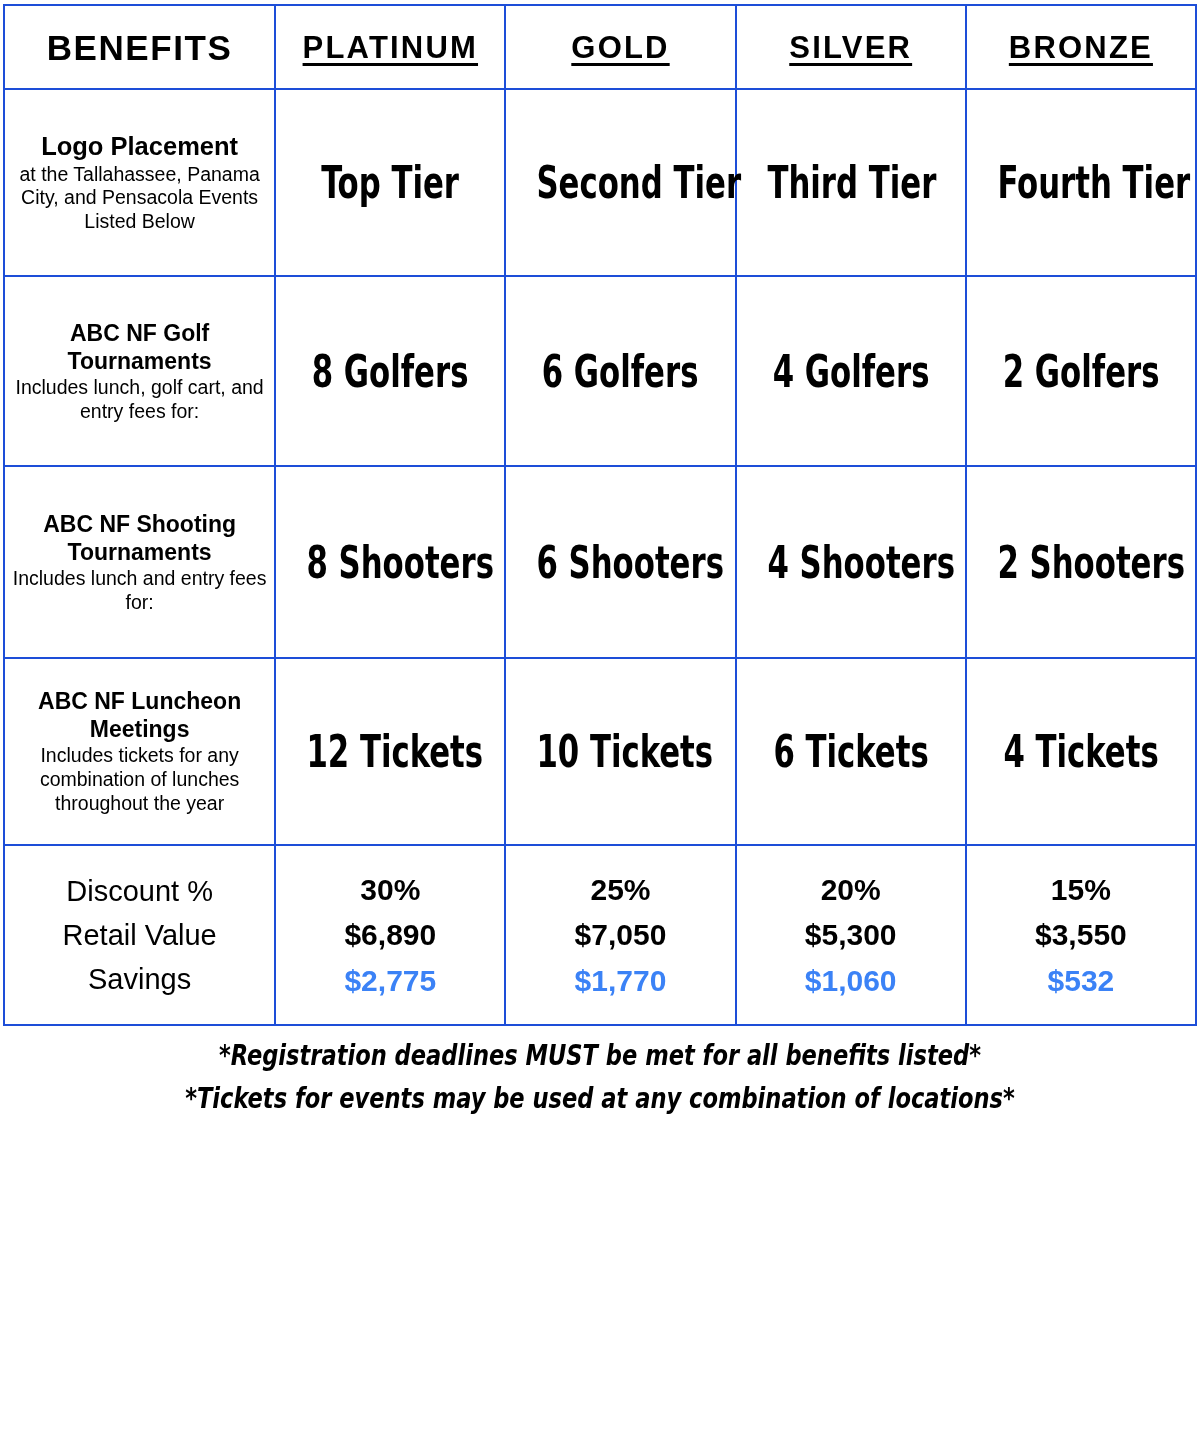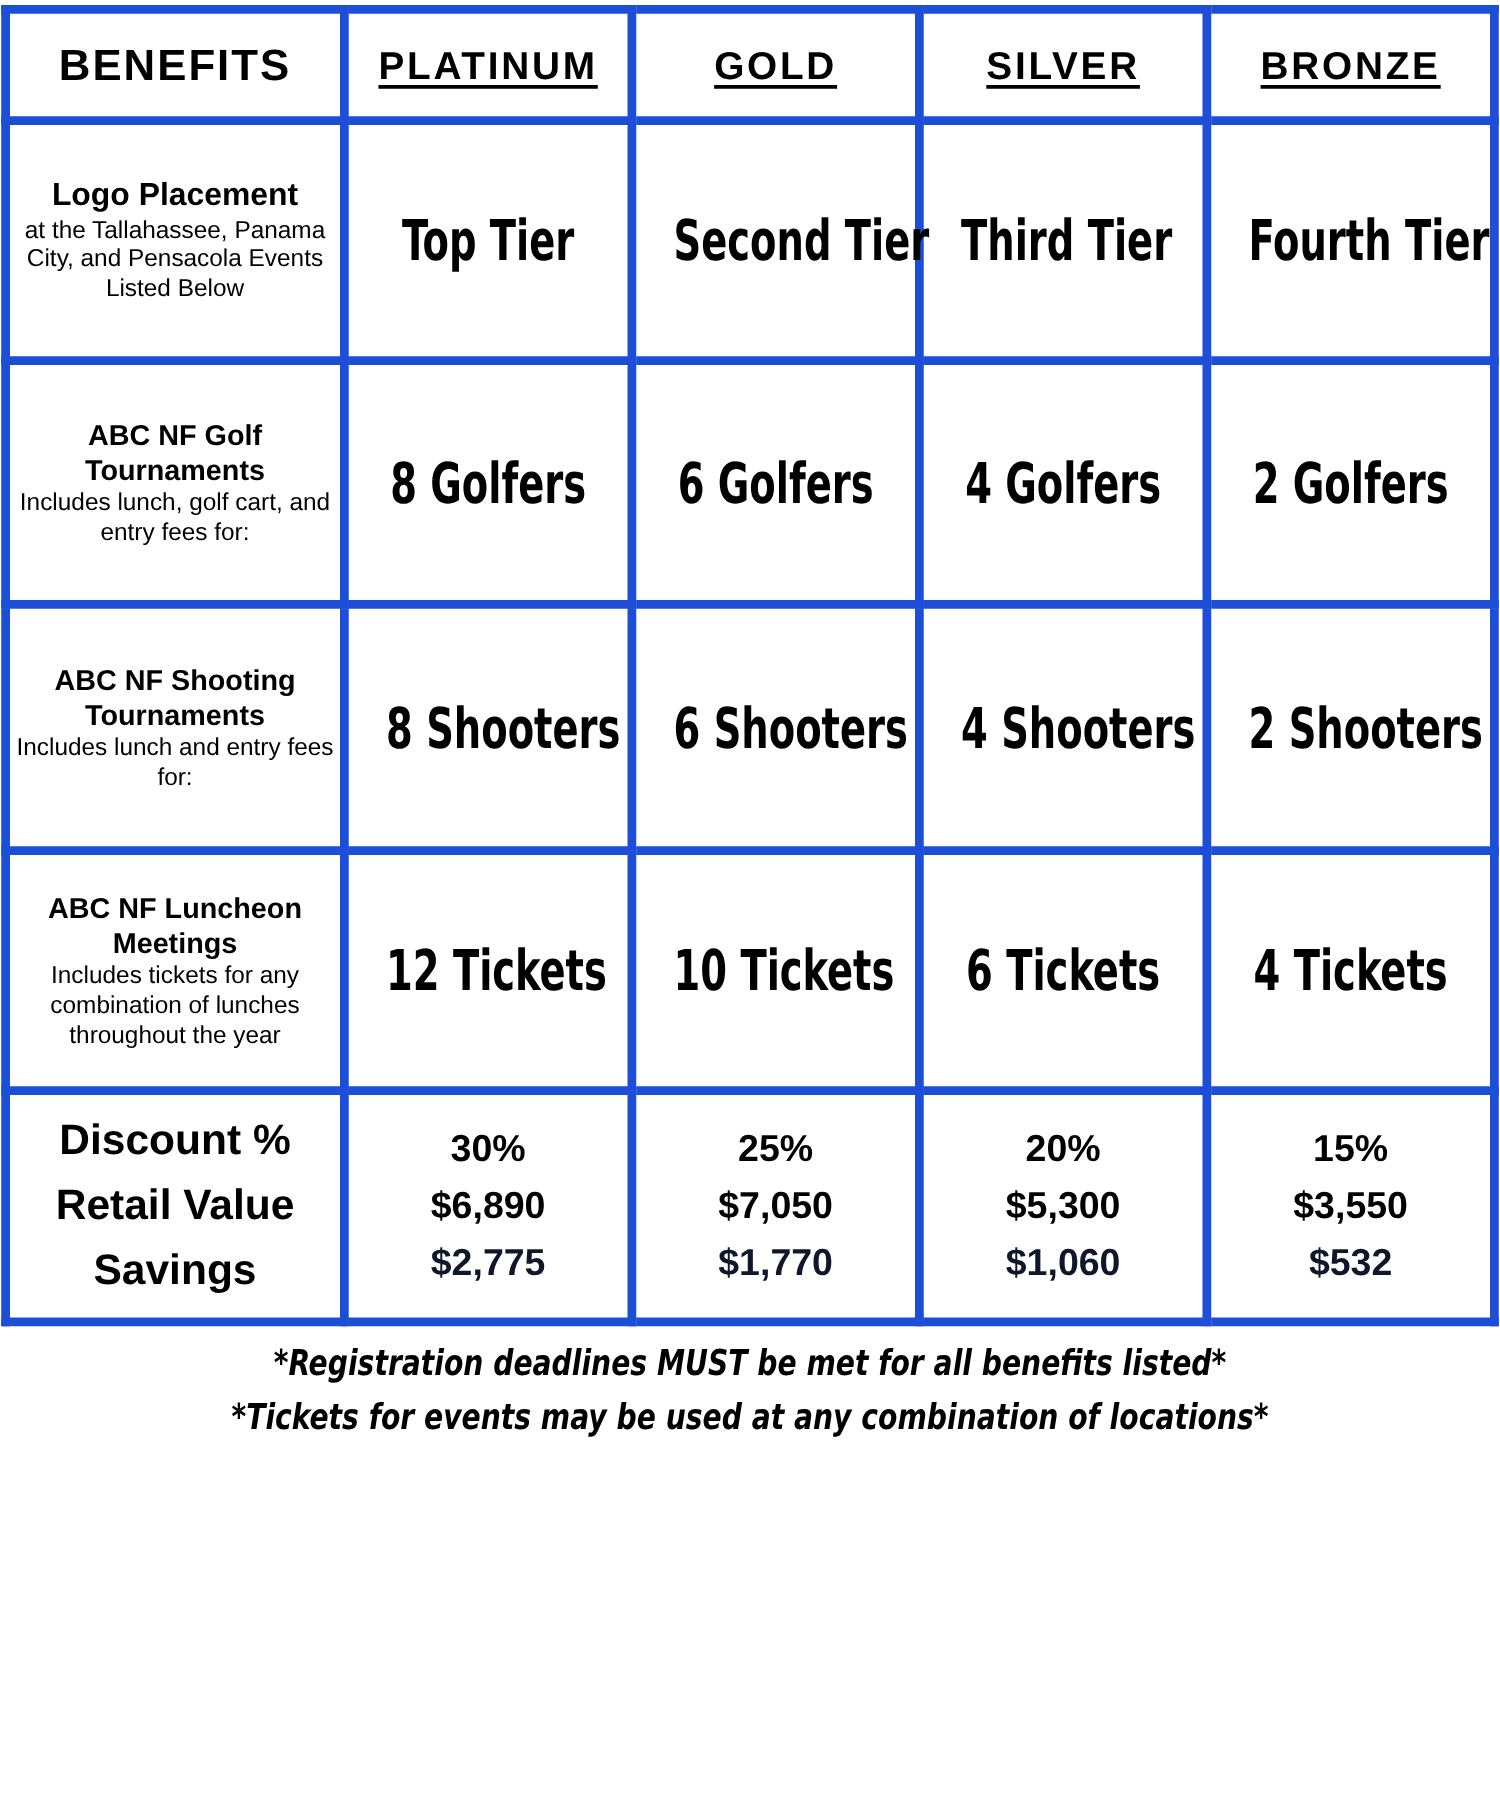"BENEFITS" table.benefits td, table.benefits th { border: 7px solid #1d4ed8 -> 2px solid #1d4ed8 }
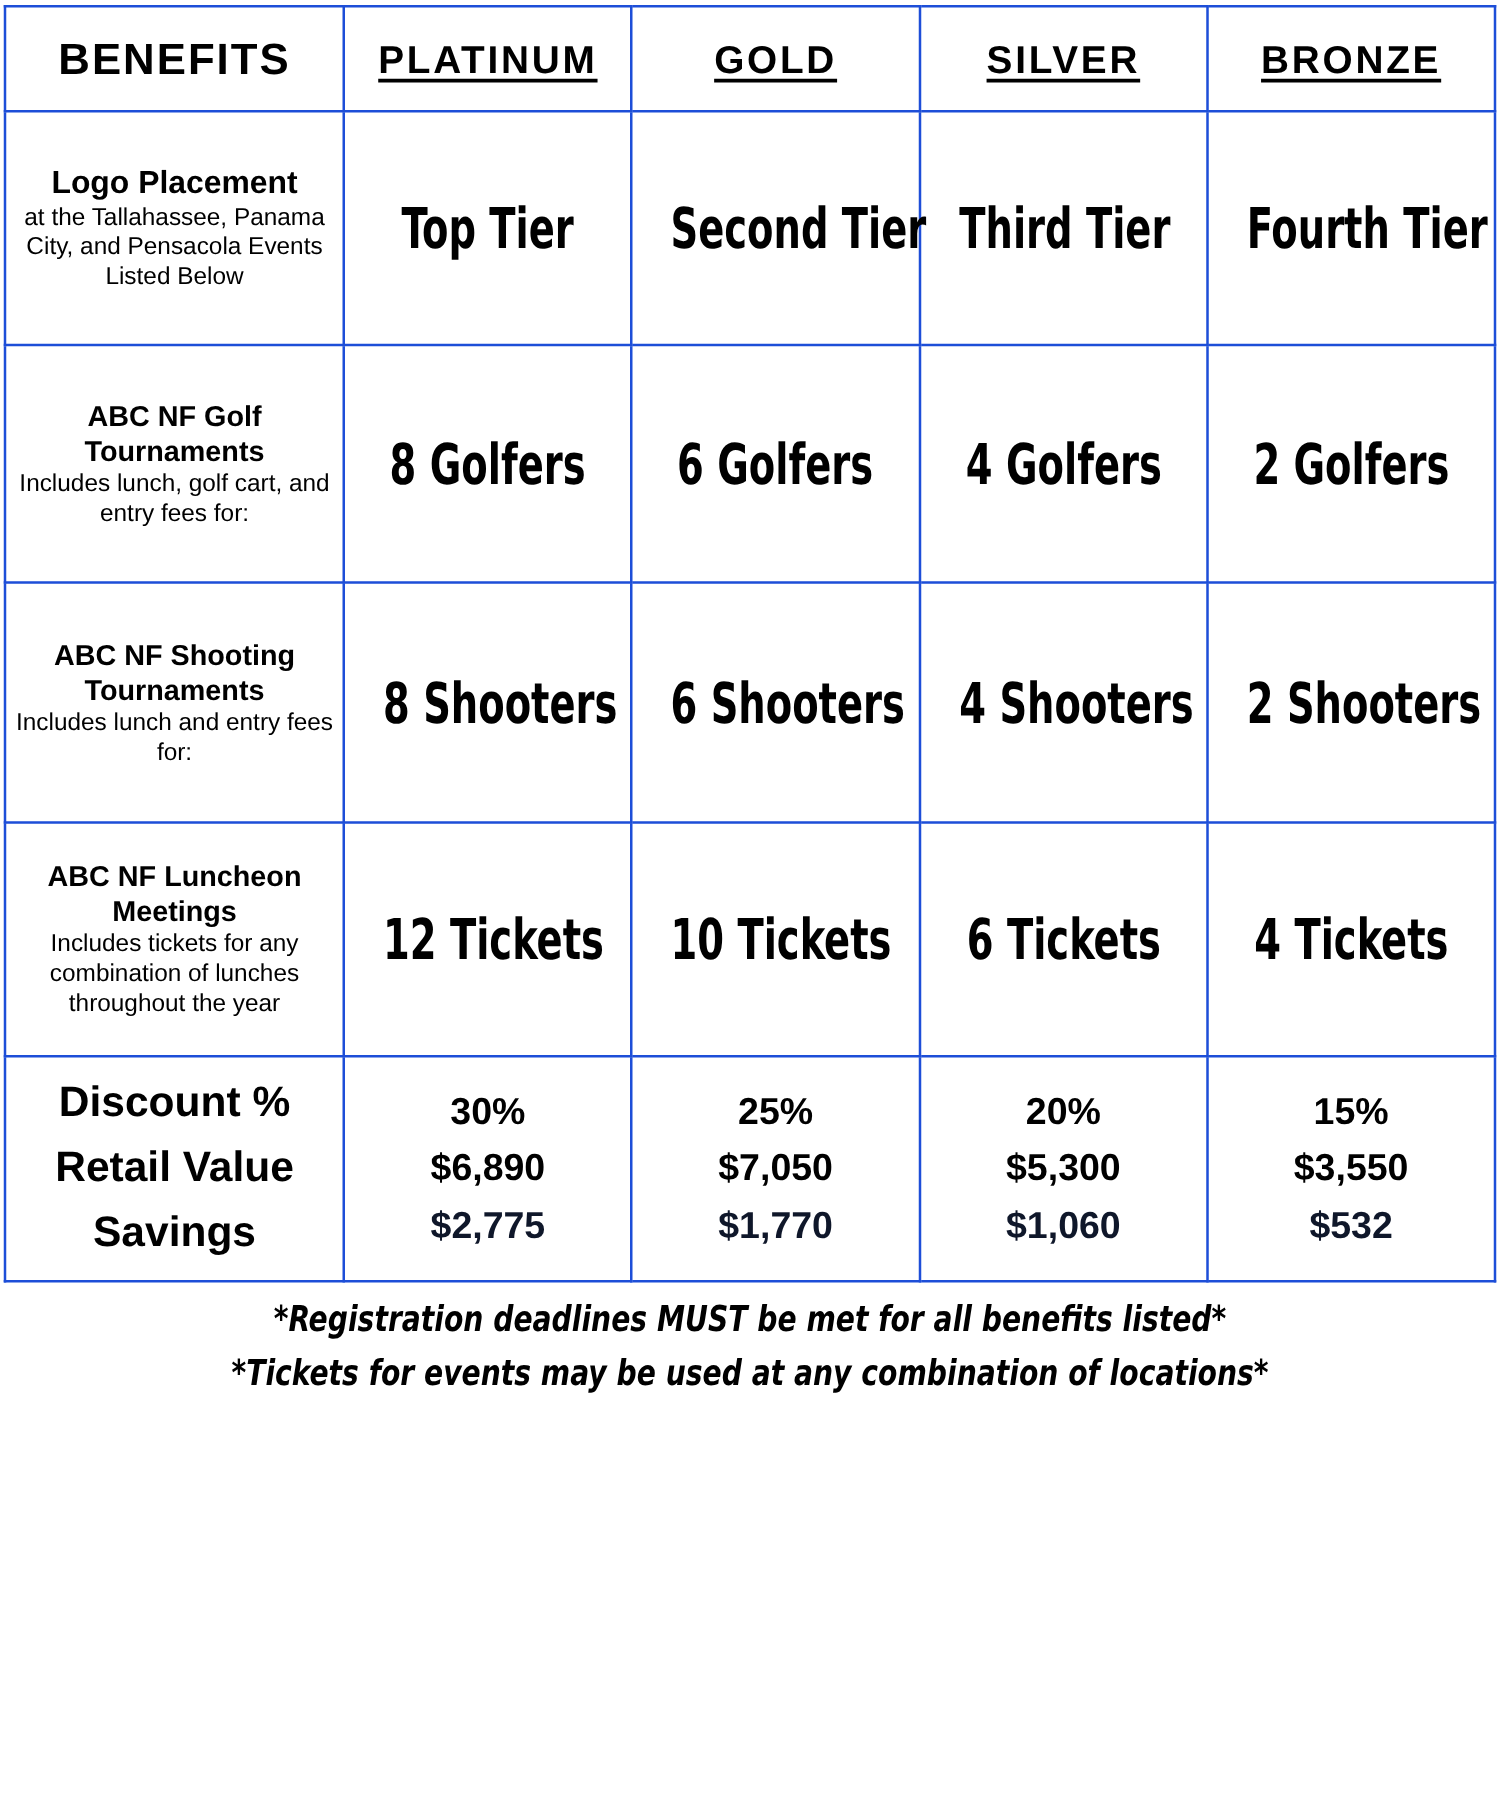"Discount %" .discount-label { font-size: 34px -> 29px; font-weight: bold -> normal }
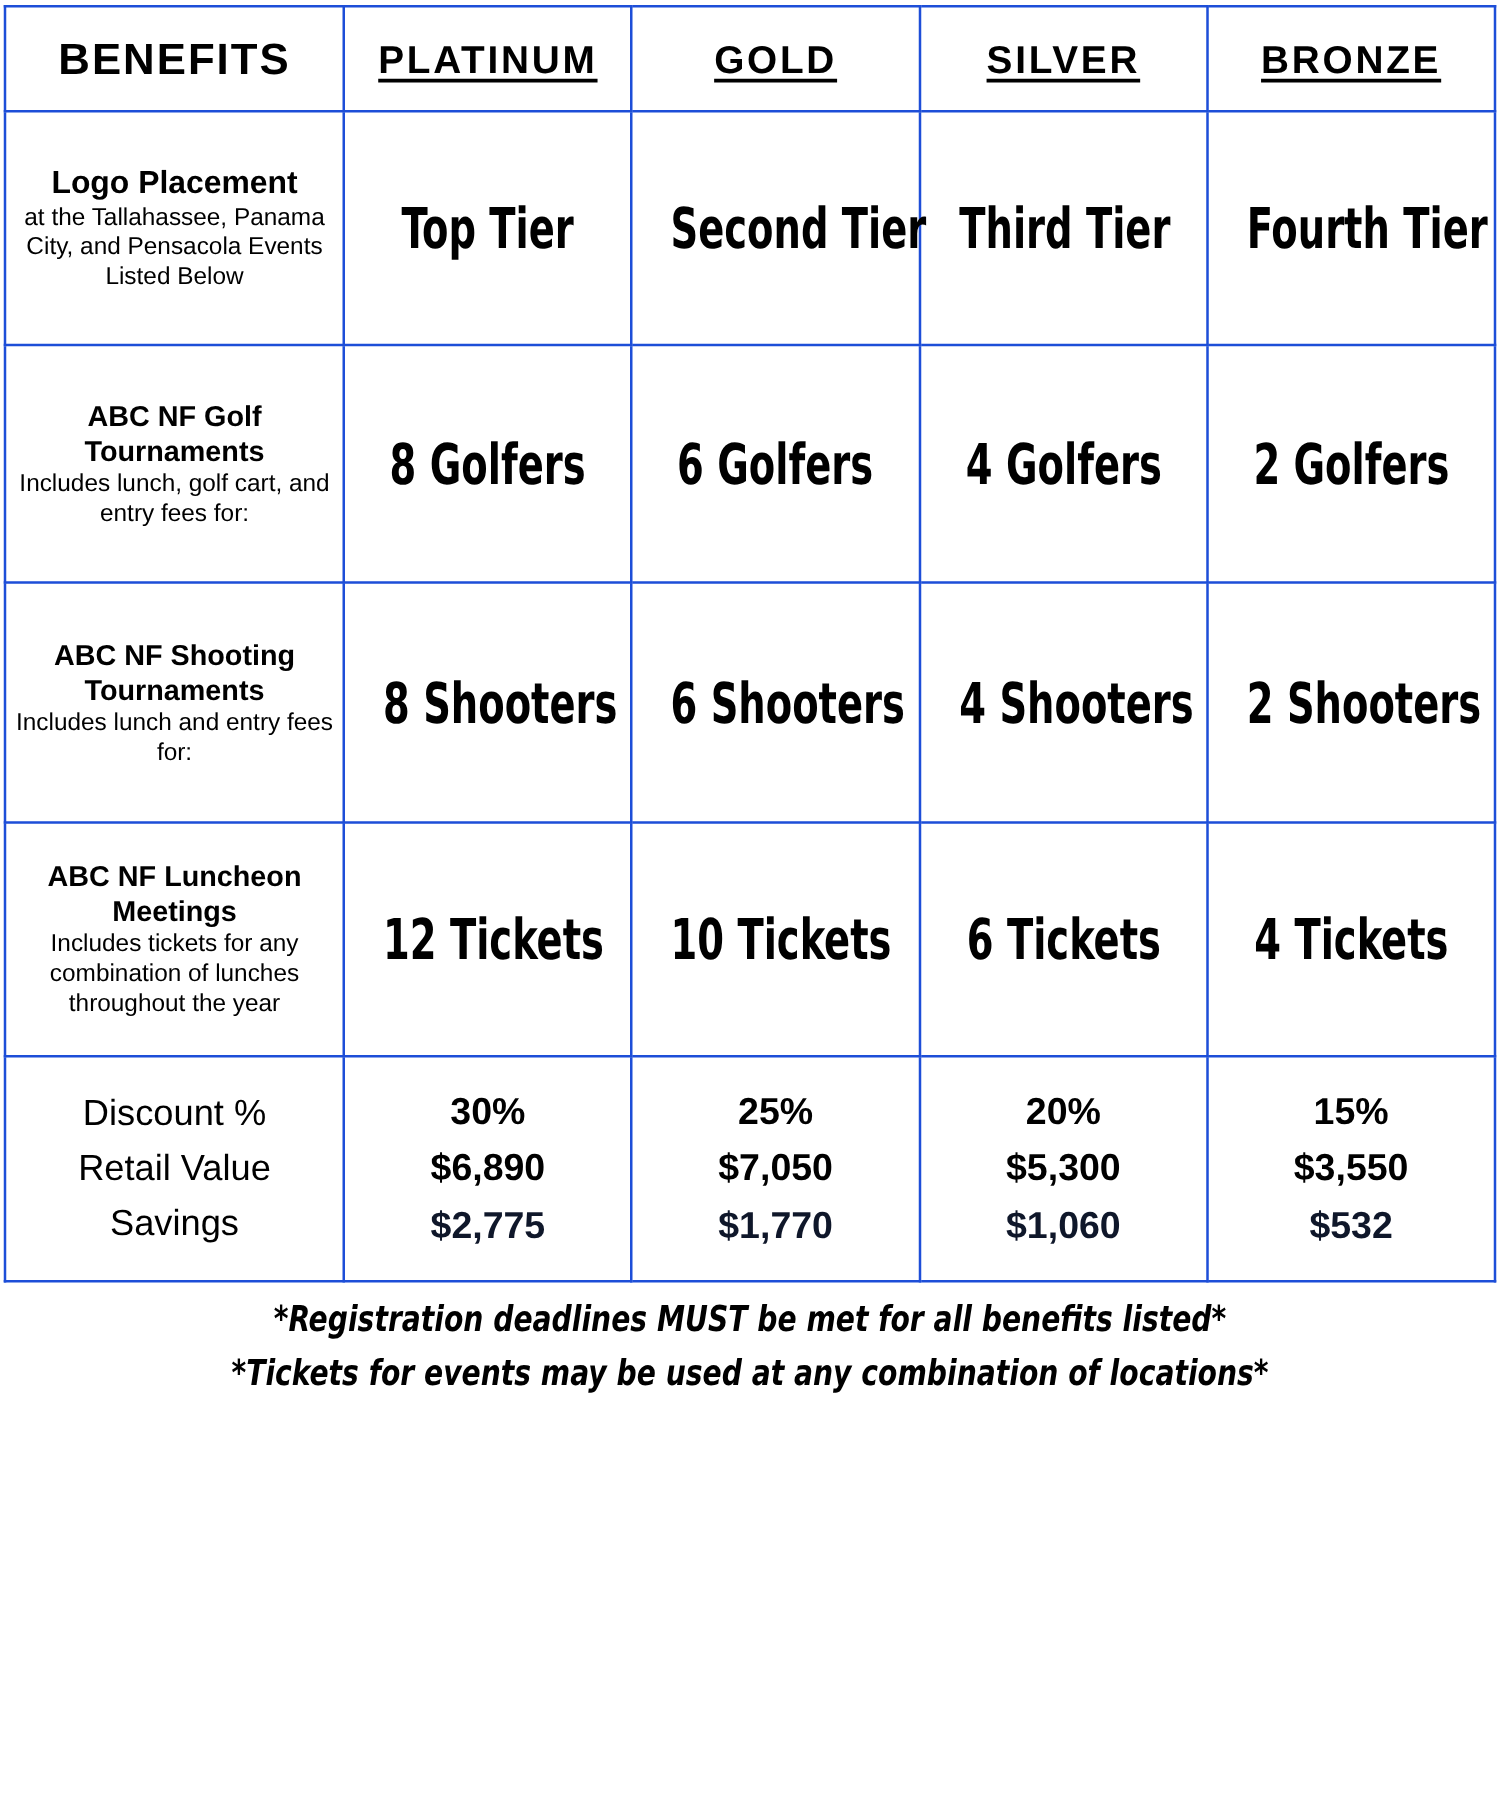"$2,775" .money-stack .savings { color: #0f172a -> #3b82f6 }
